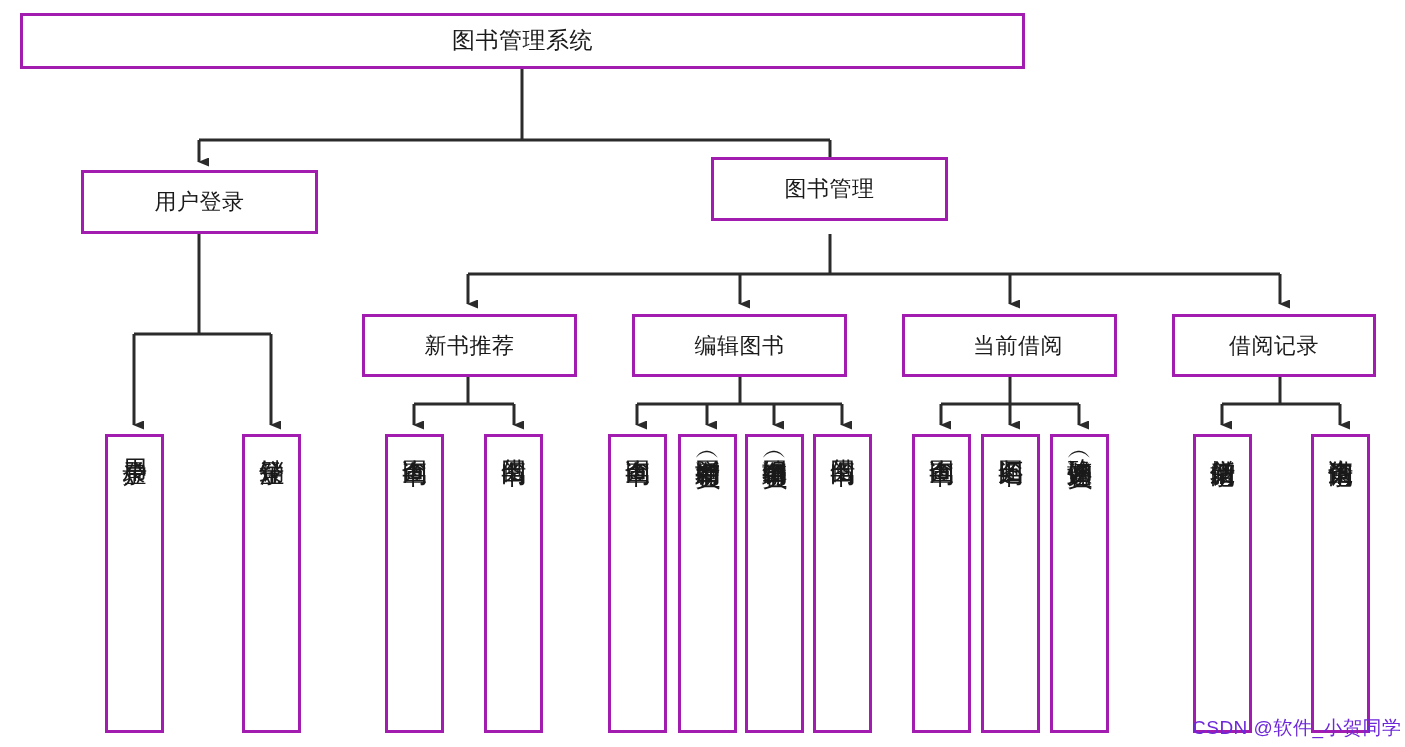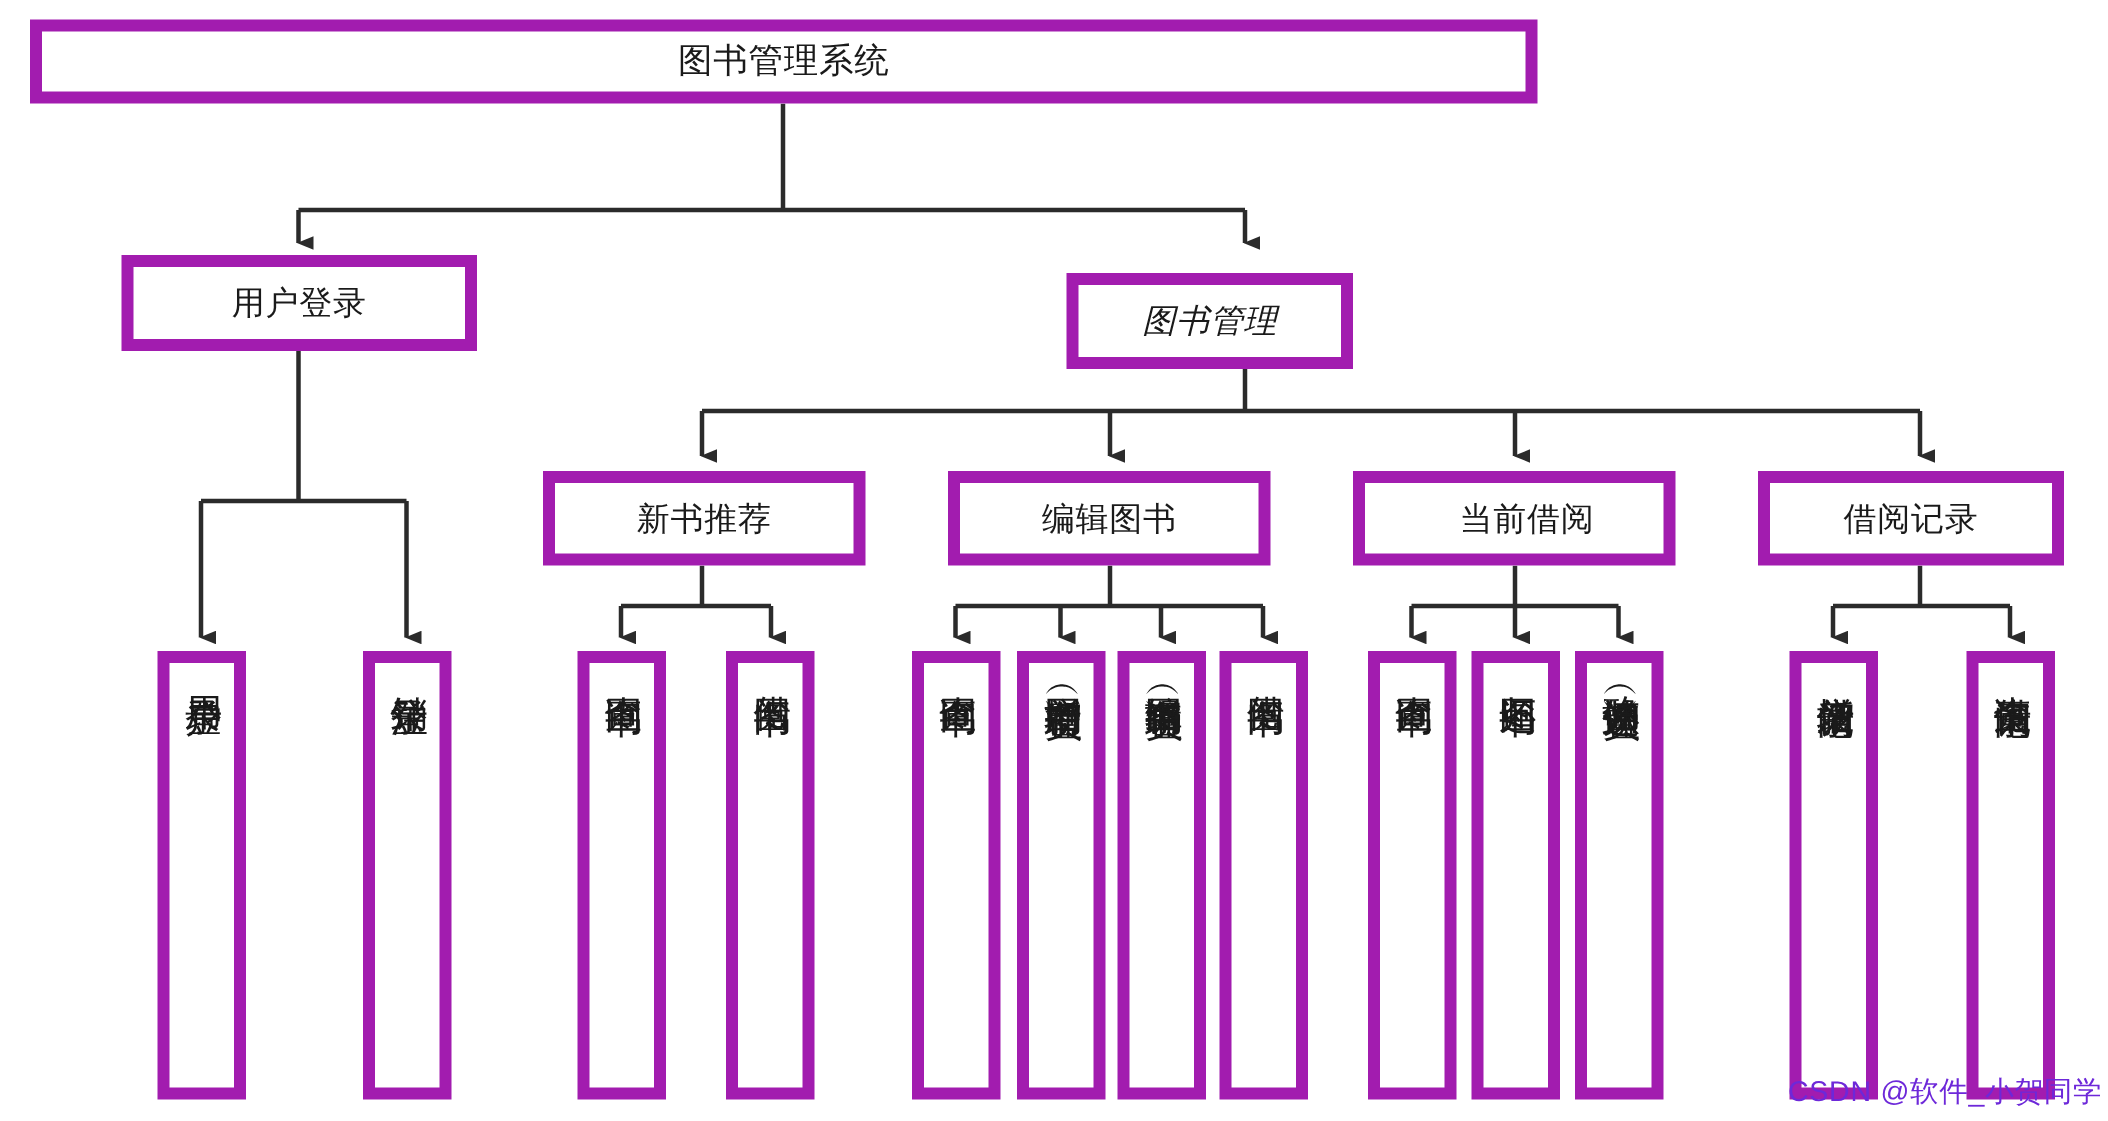"图书管理系统" .node { border: 8px solid #a21caf -> 3px solid #a21caf }
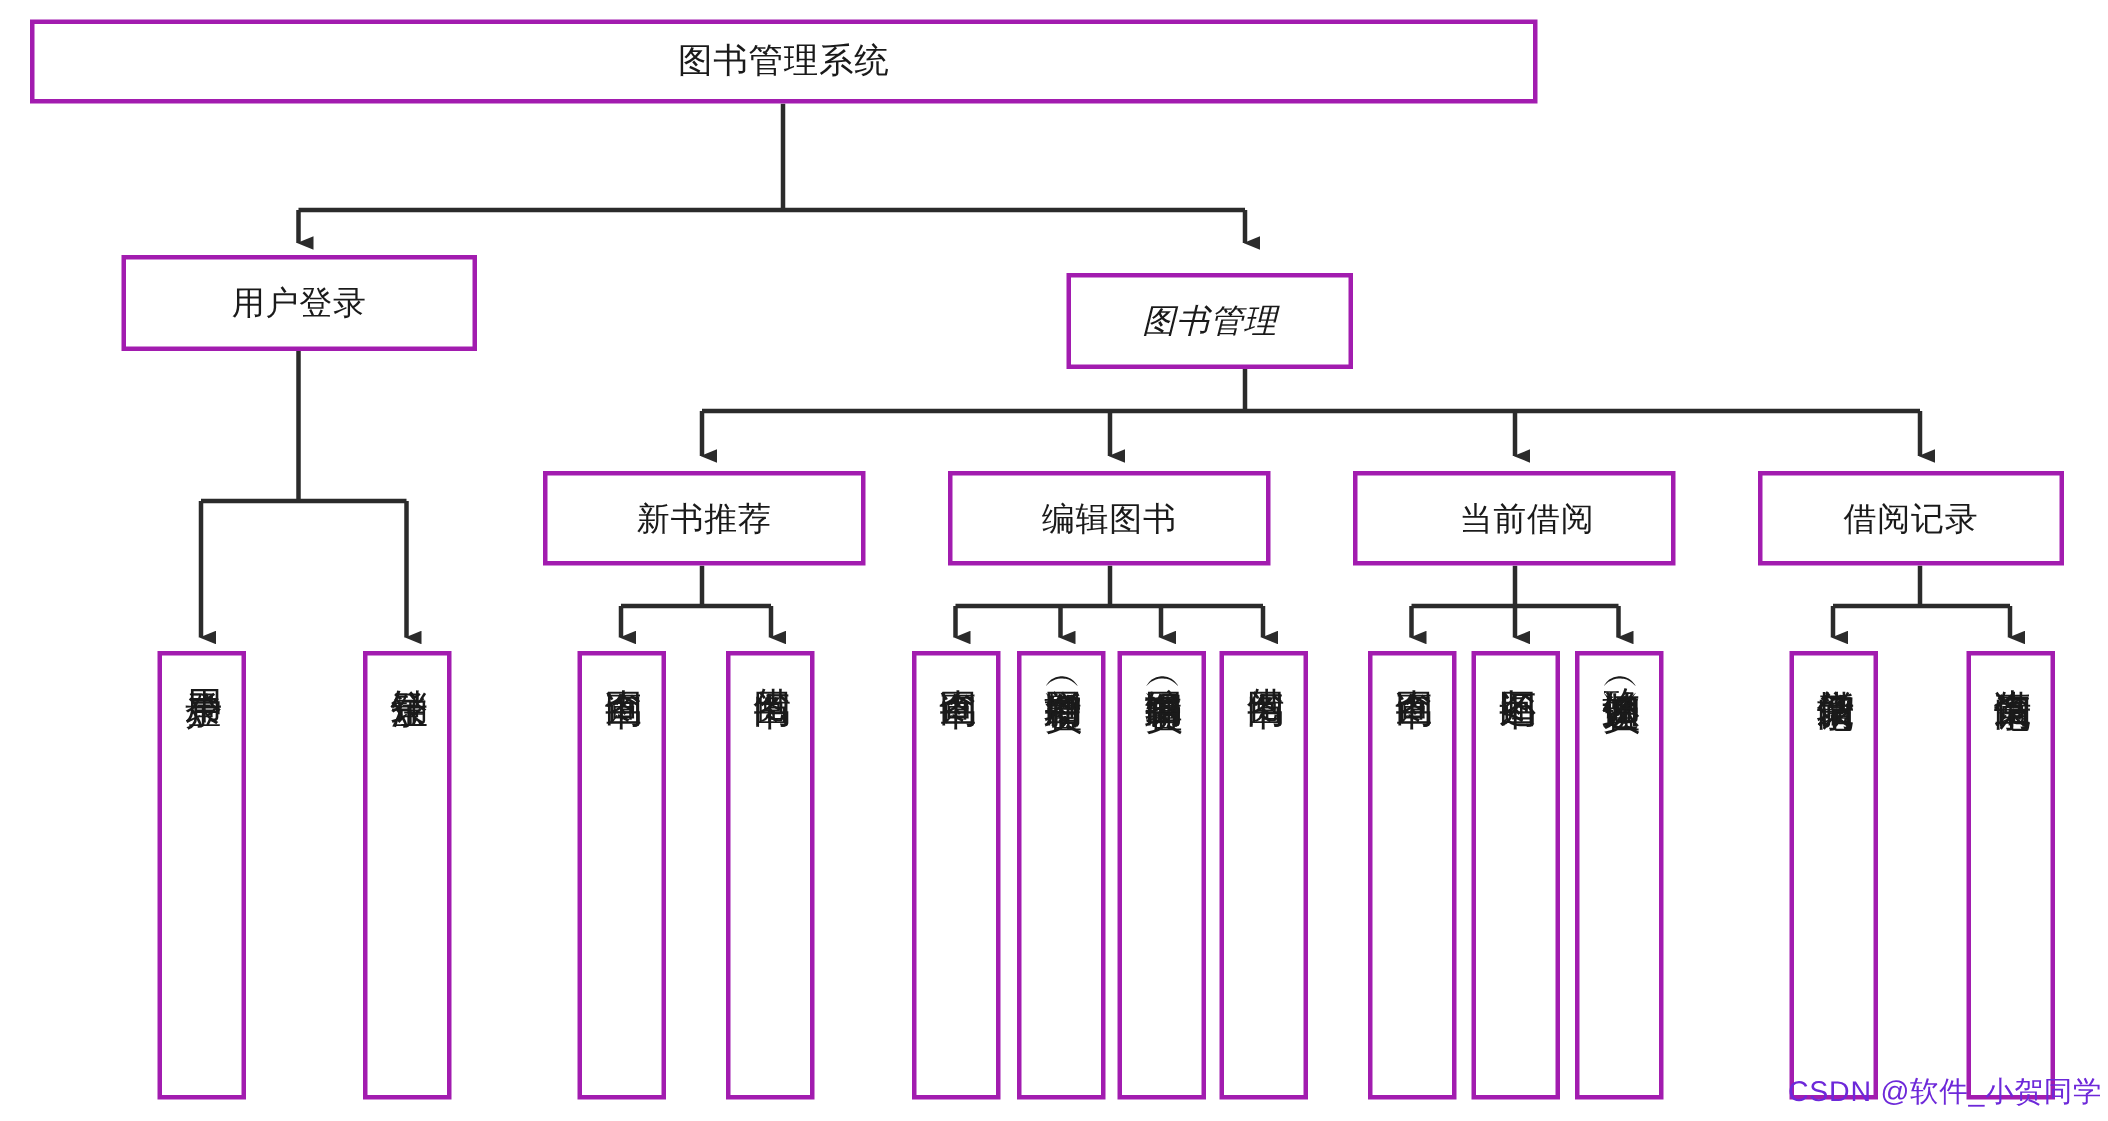"图书管理" div.node { font-style: italic -> none; top: 182px -> 157px; width: 191px -> 237px }
